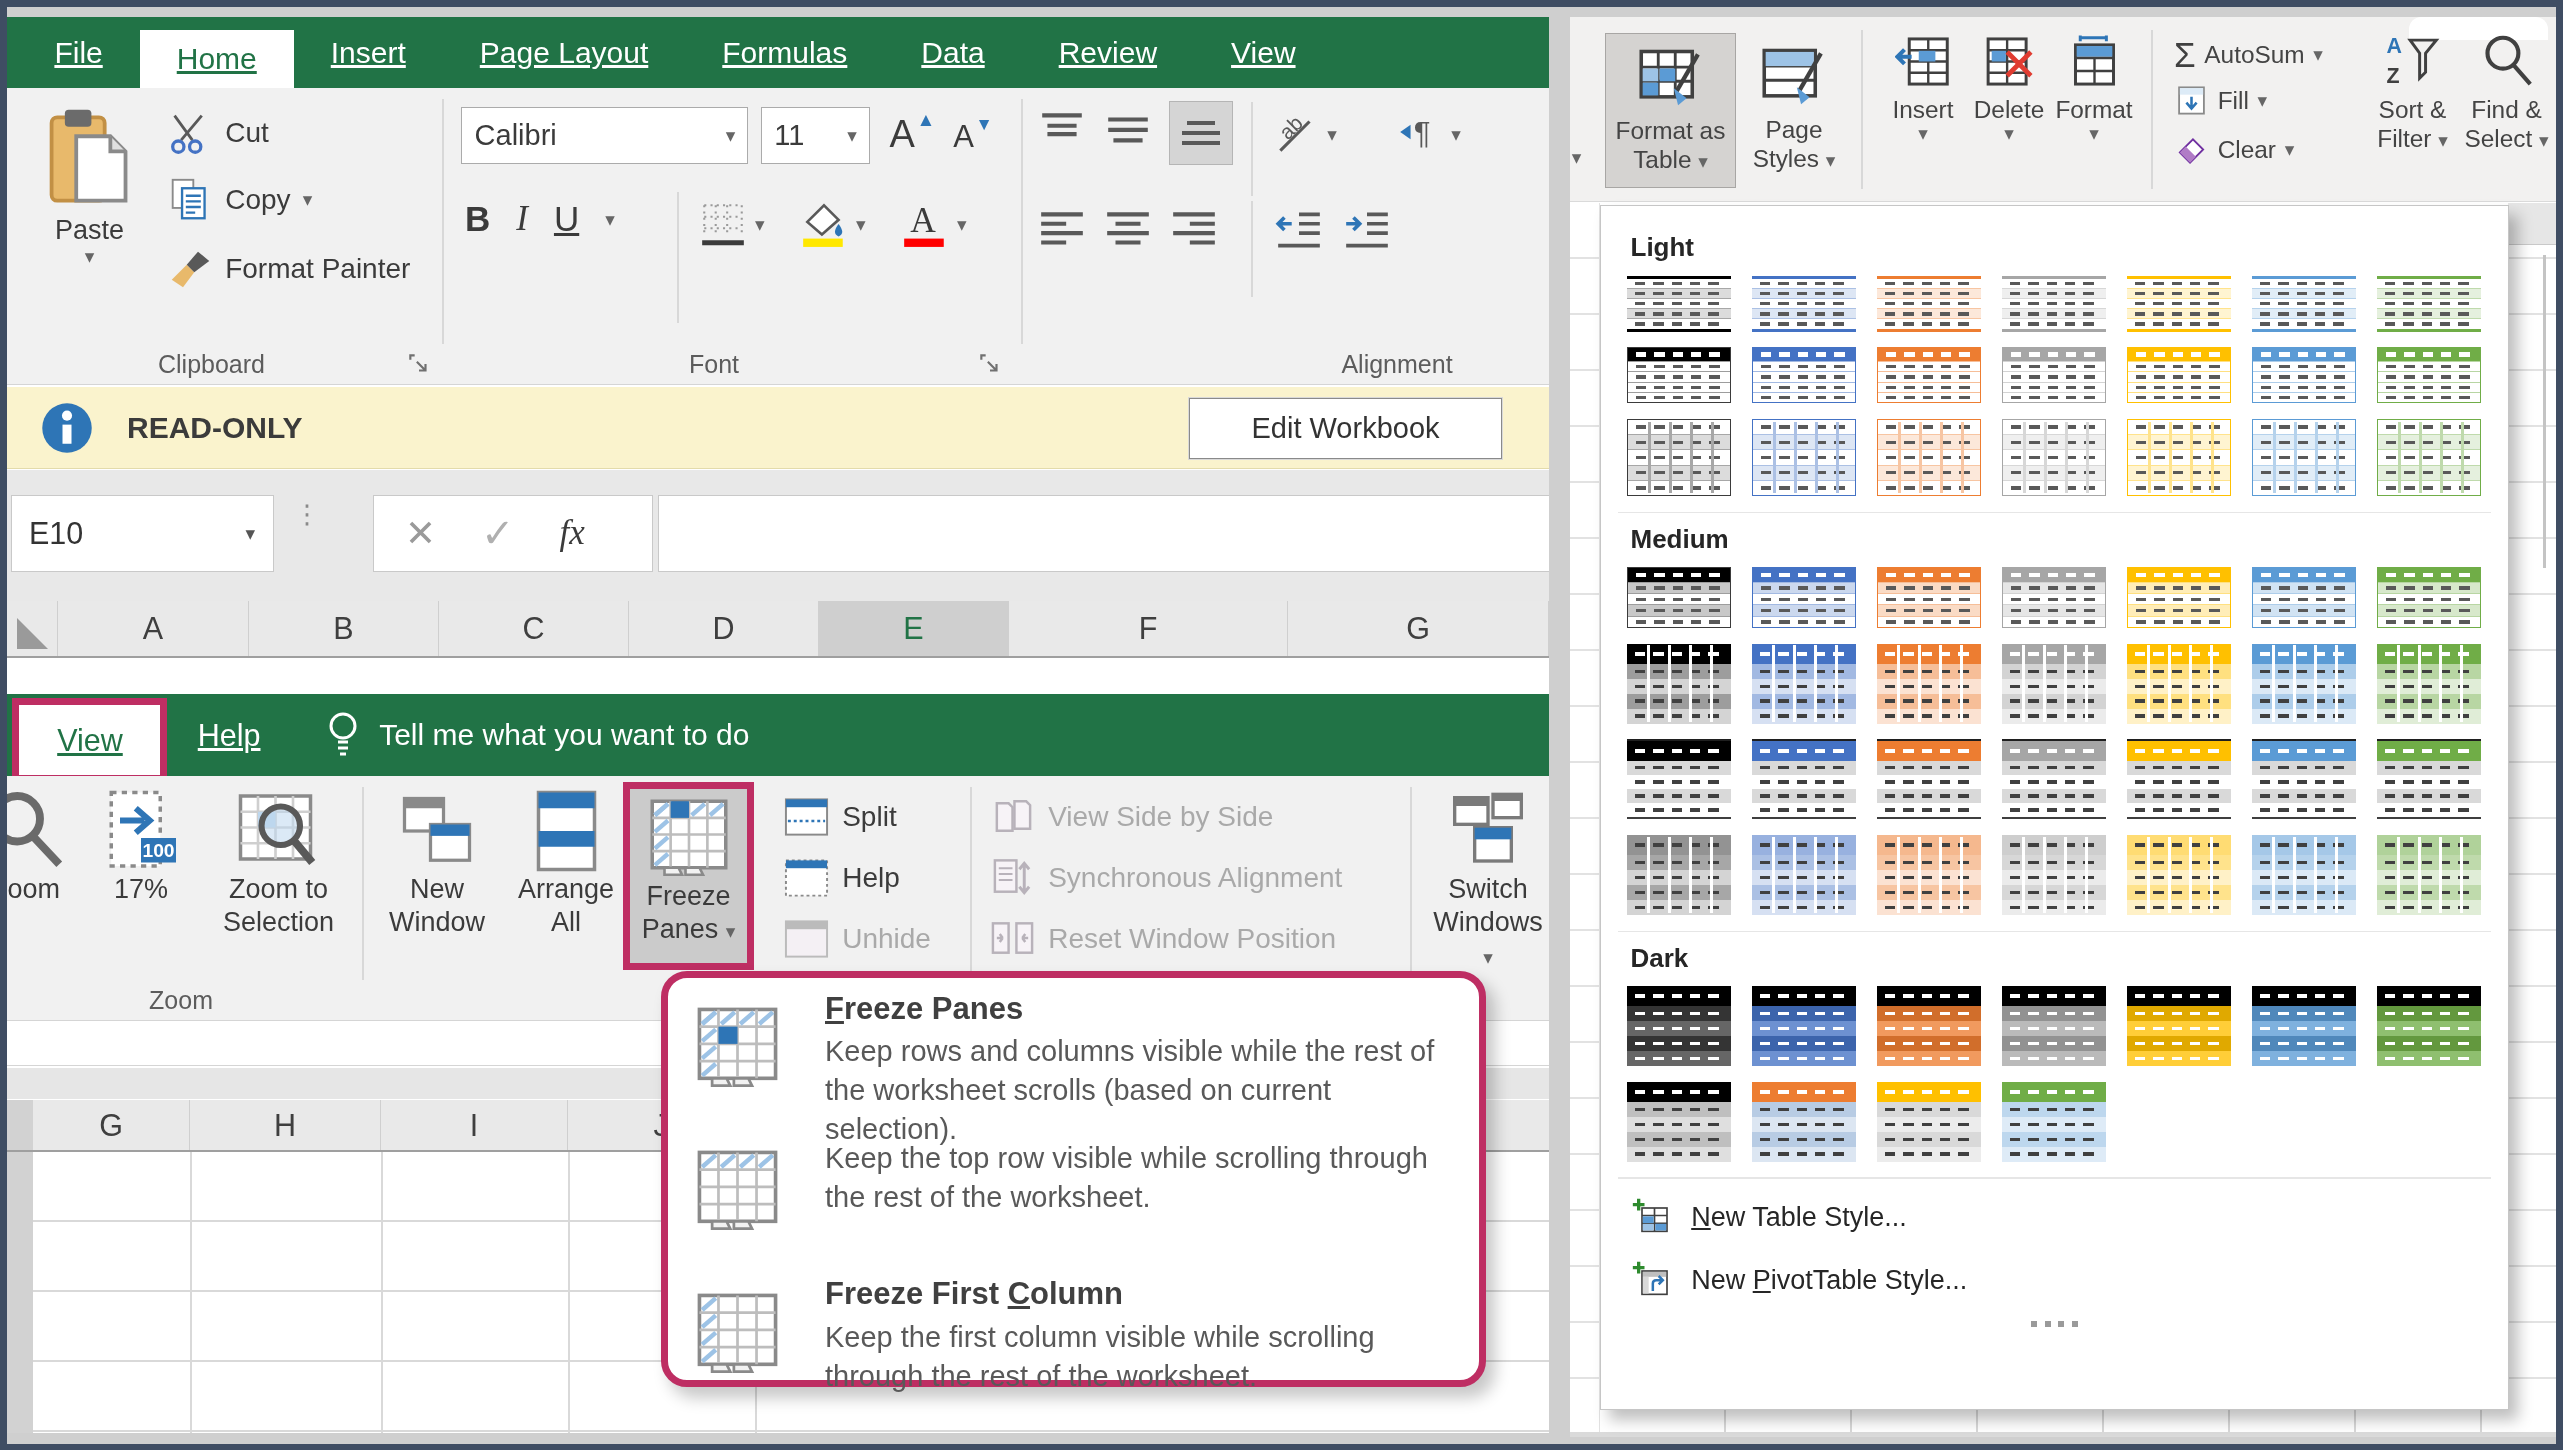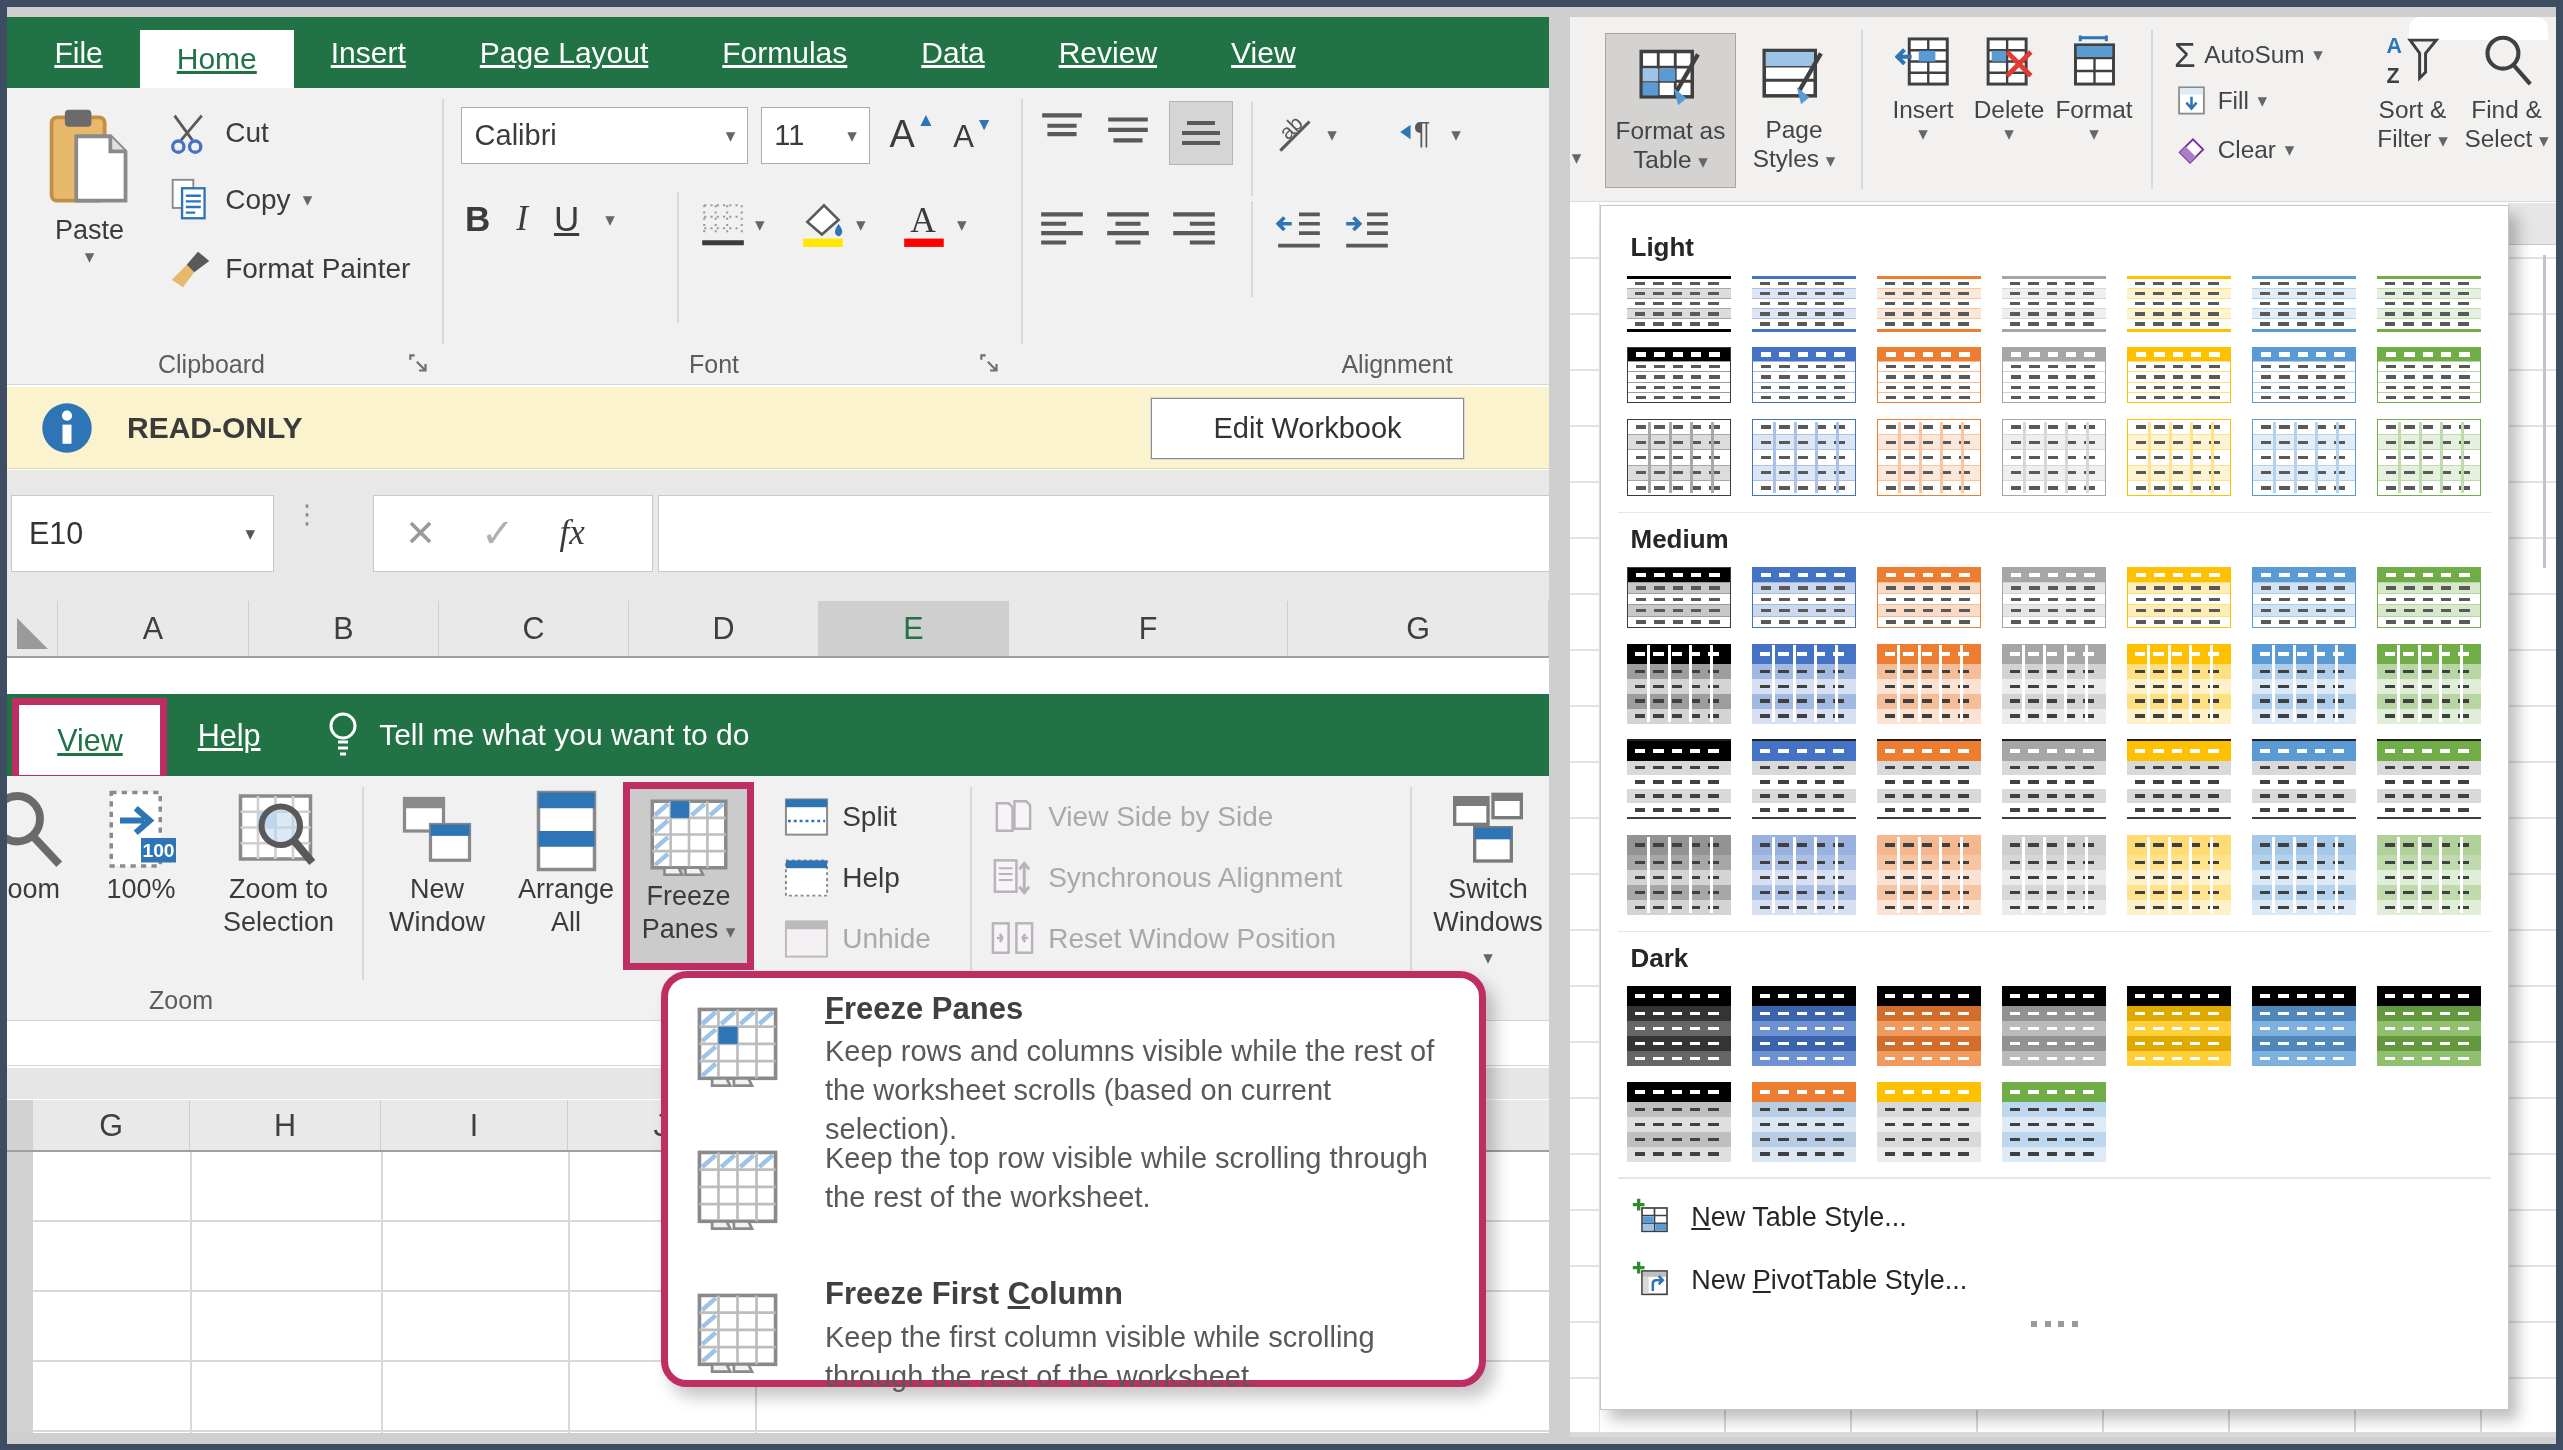"Edit Workbook" div.robtn { left: 1144px -> 1182px }
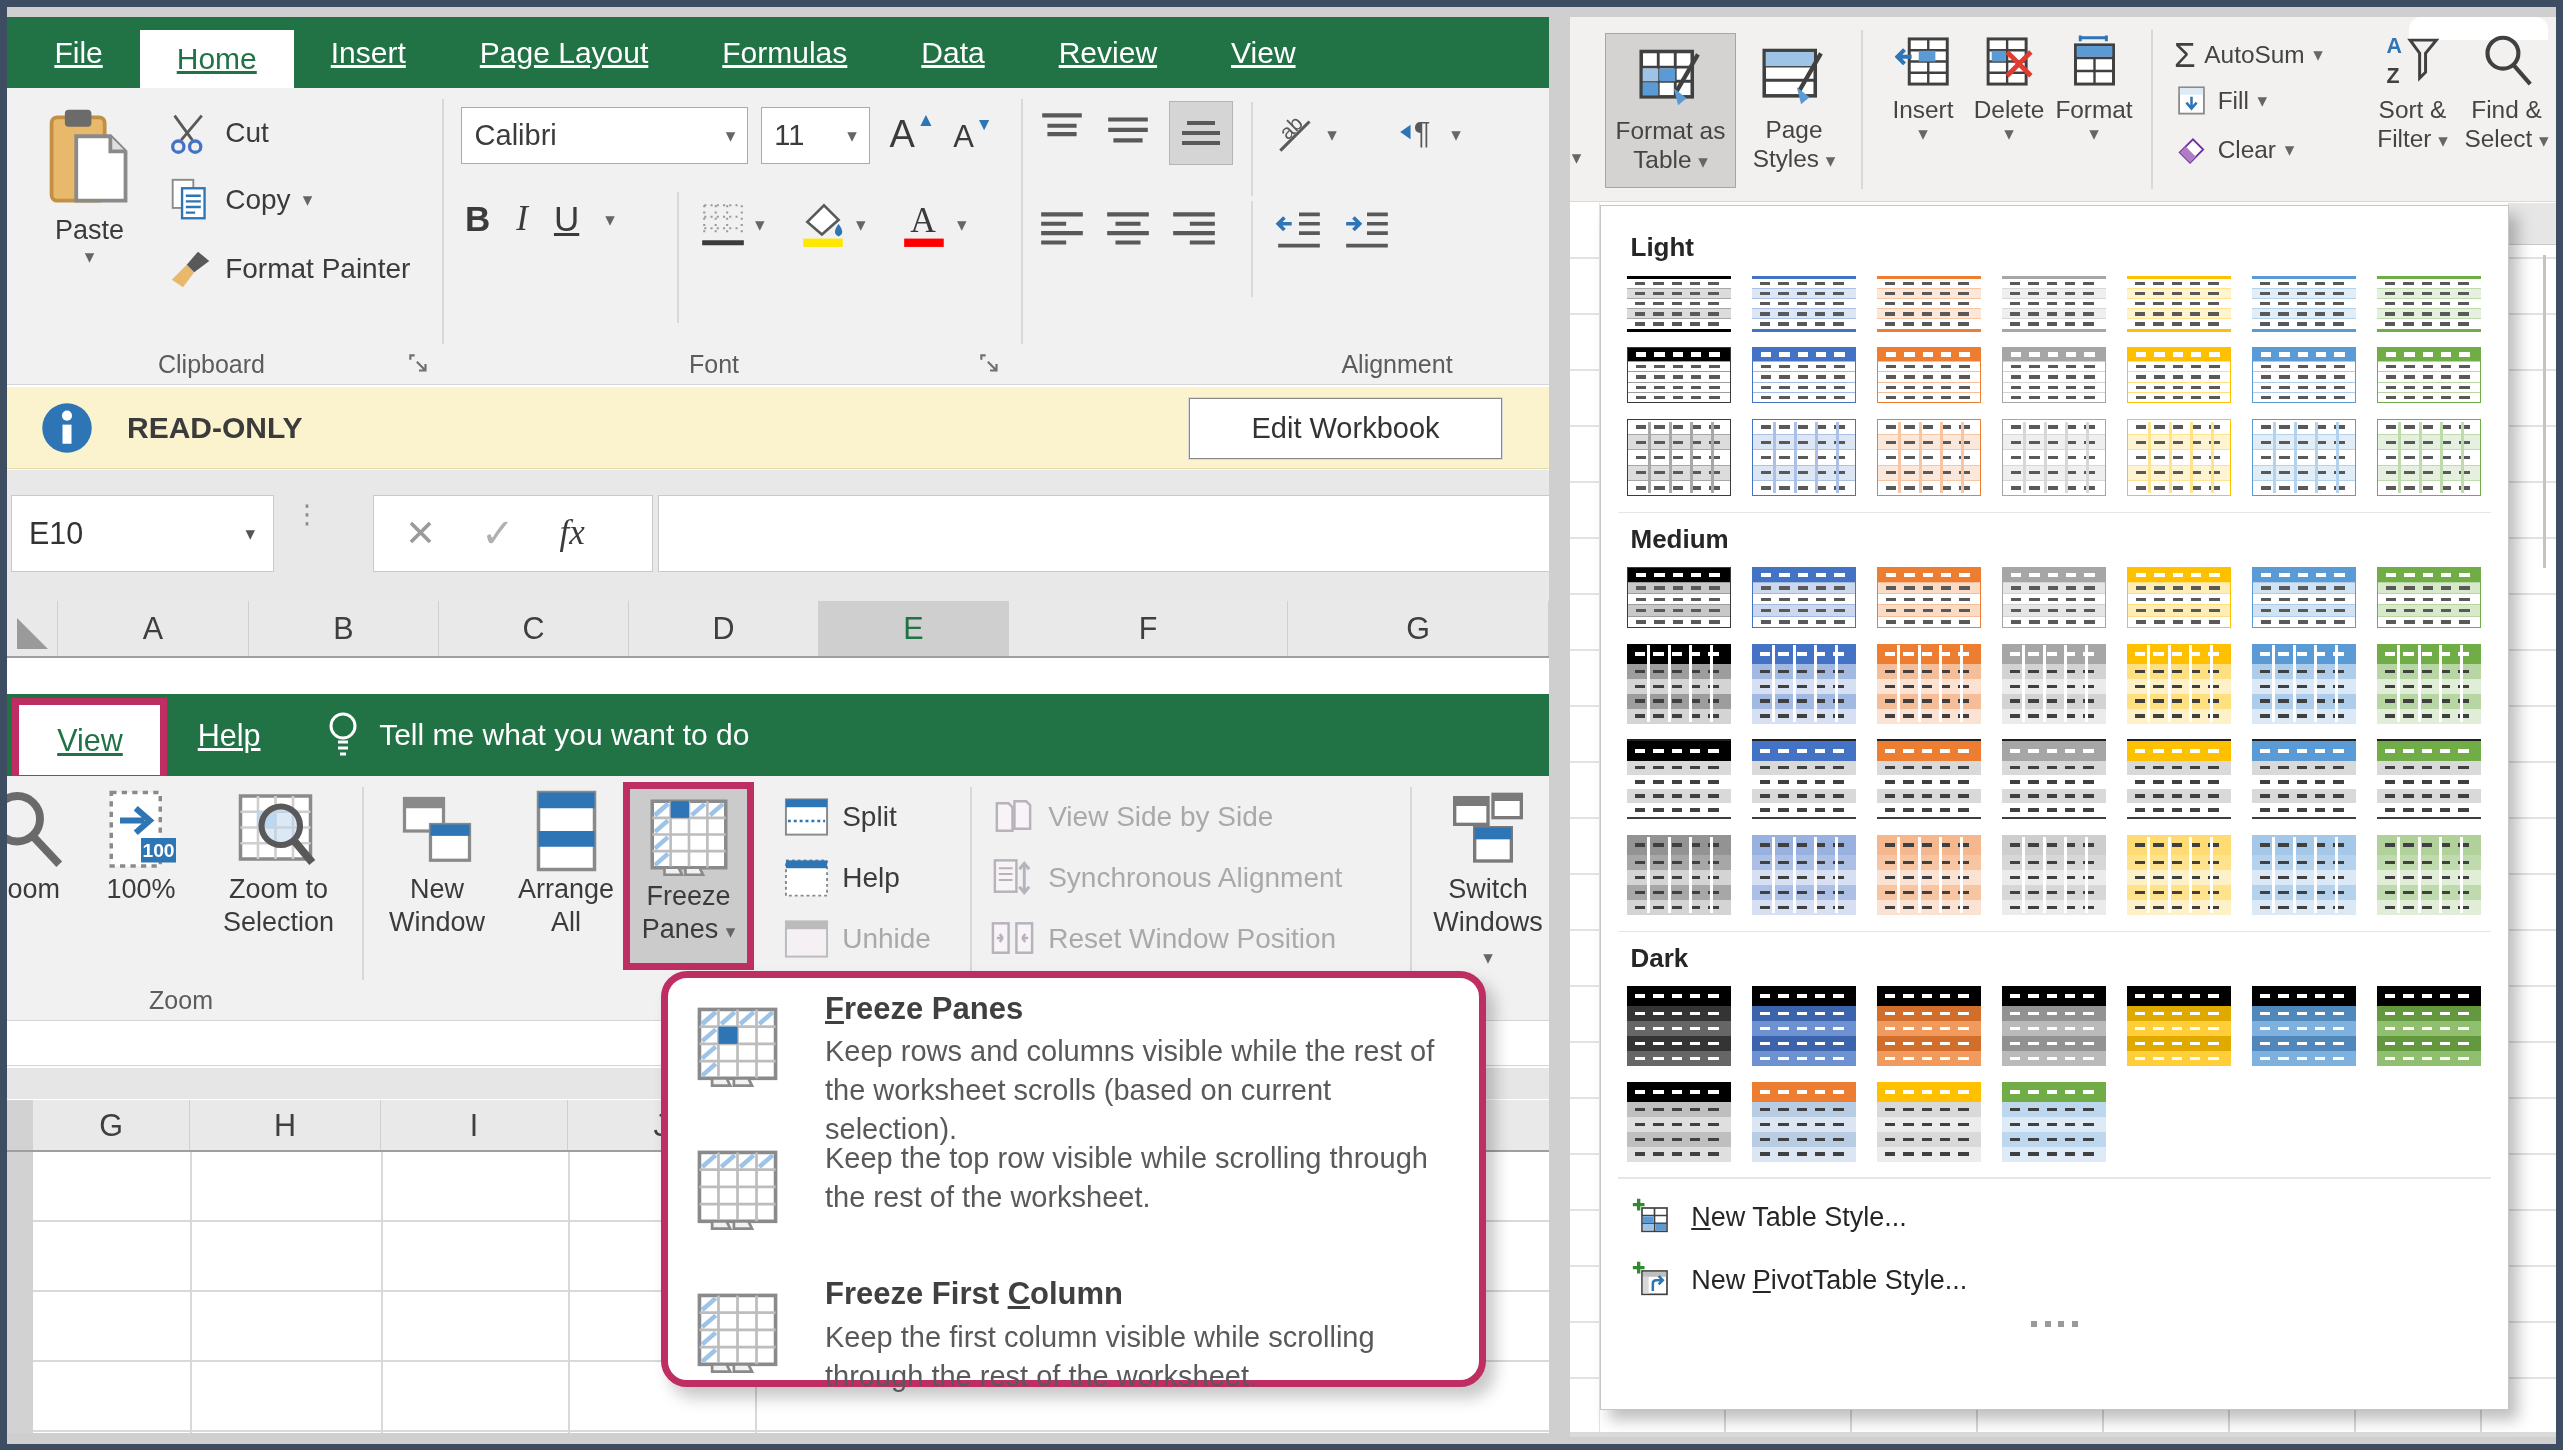"100%" span { text: 100% -> 17% }
